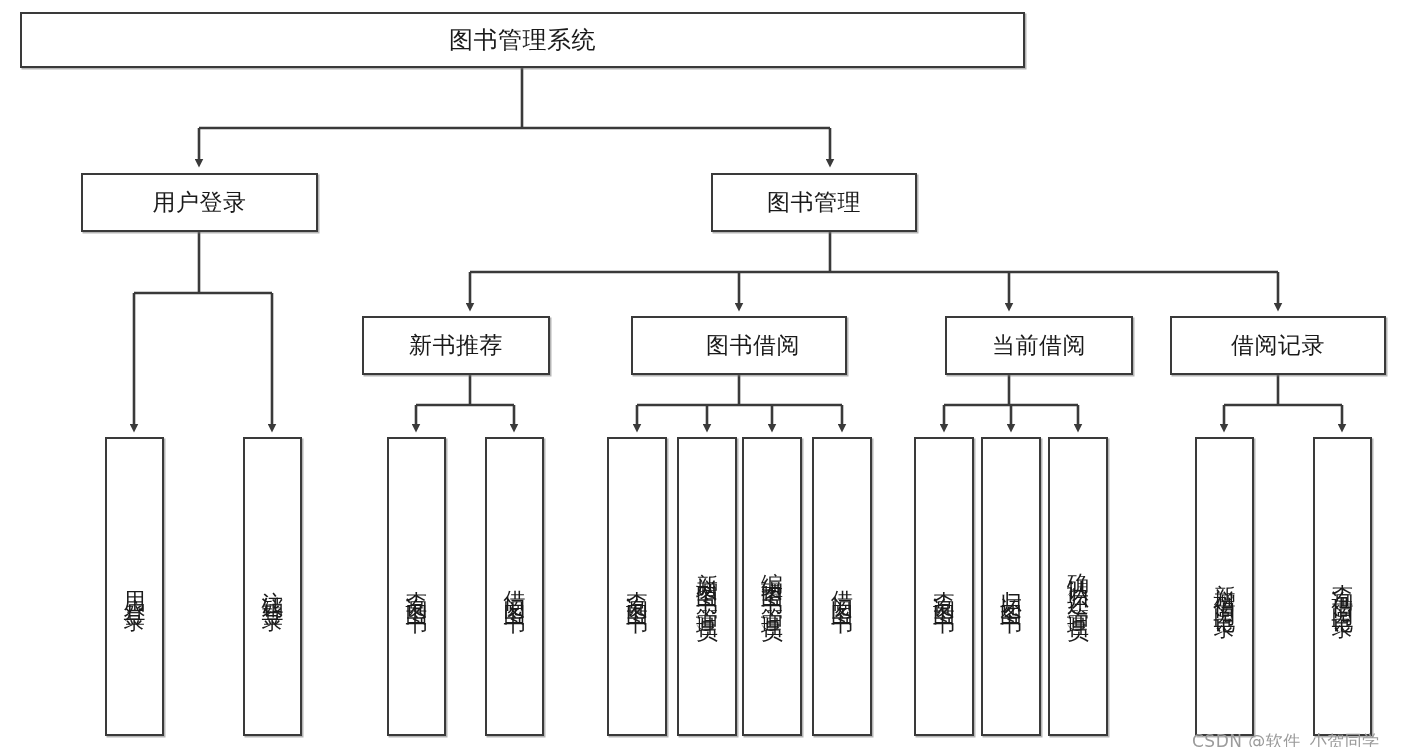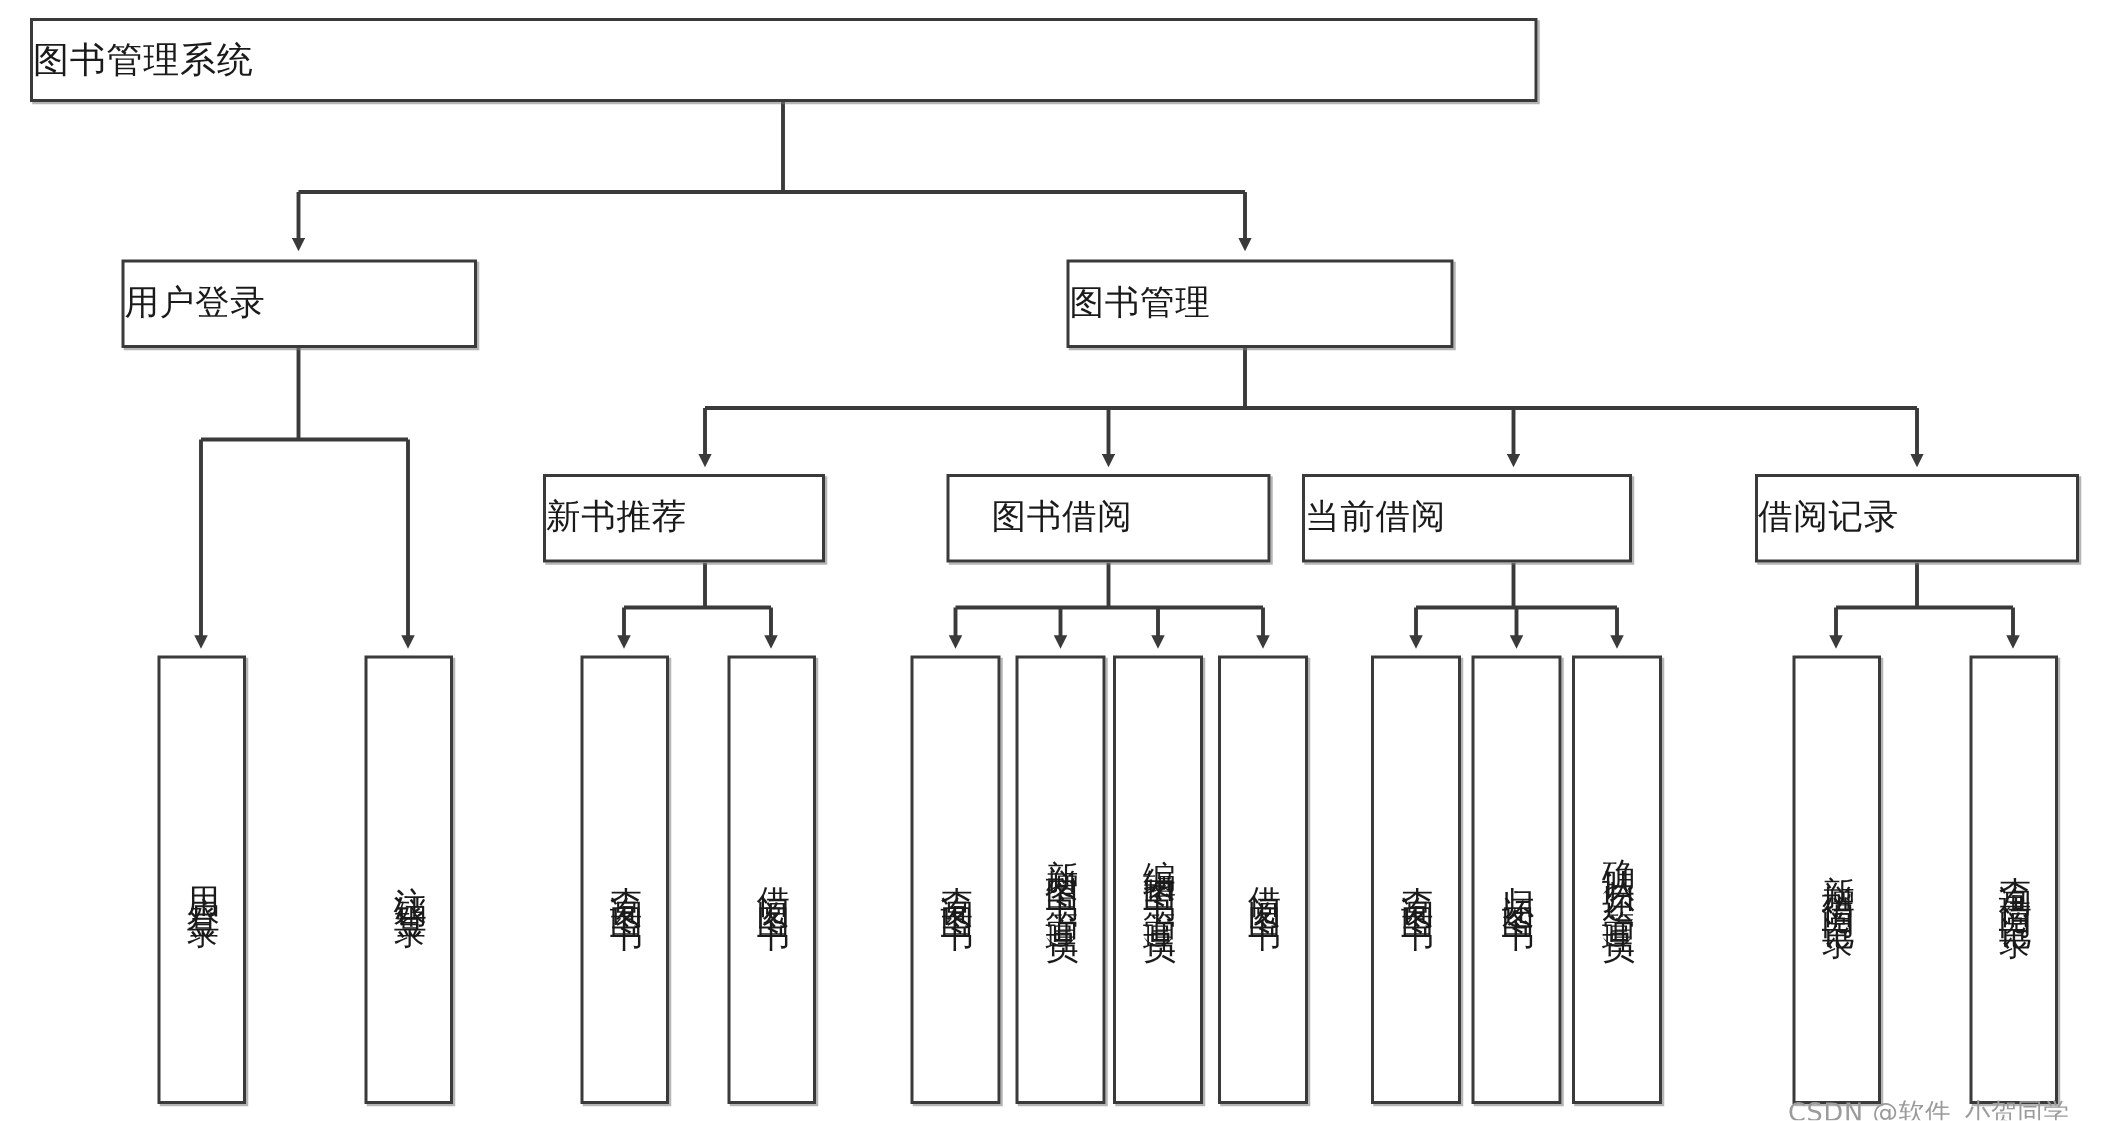"图书管理系统" .node { justify-content: flex-start -> center }
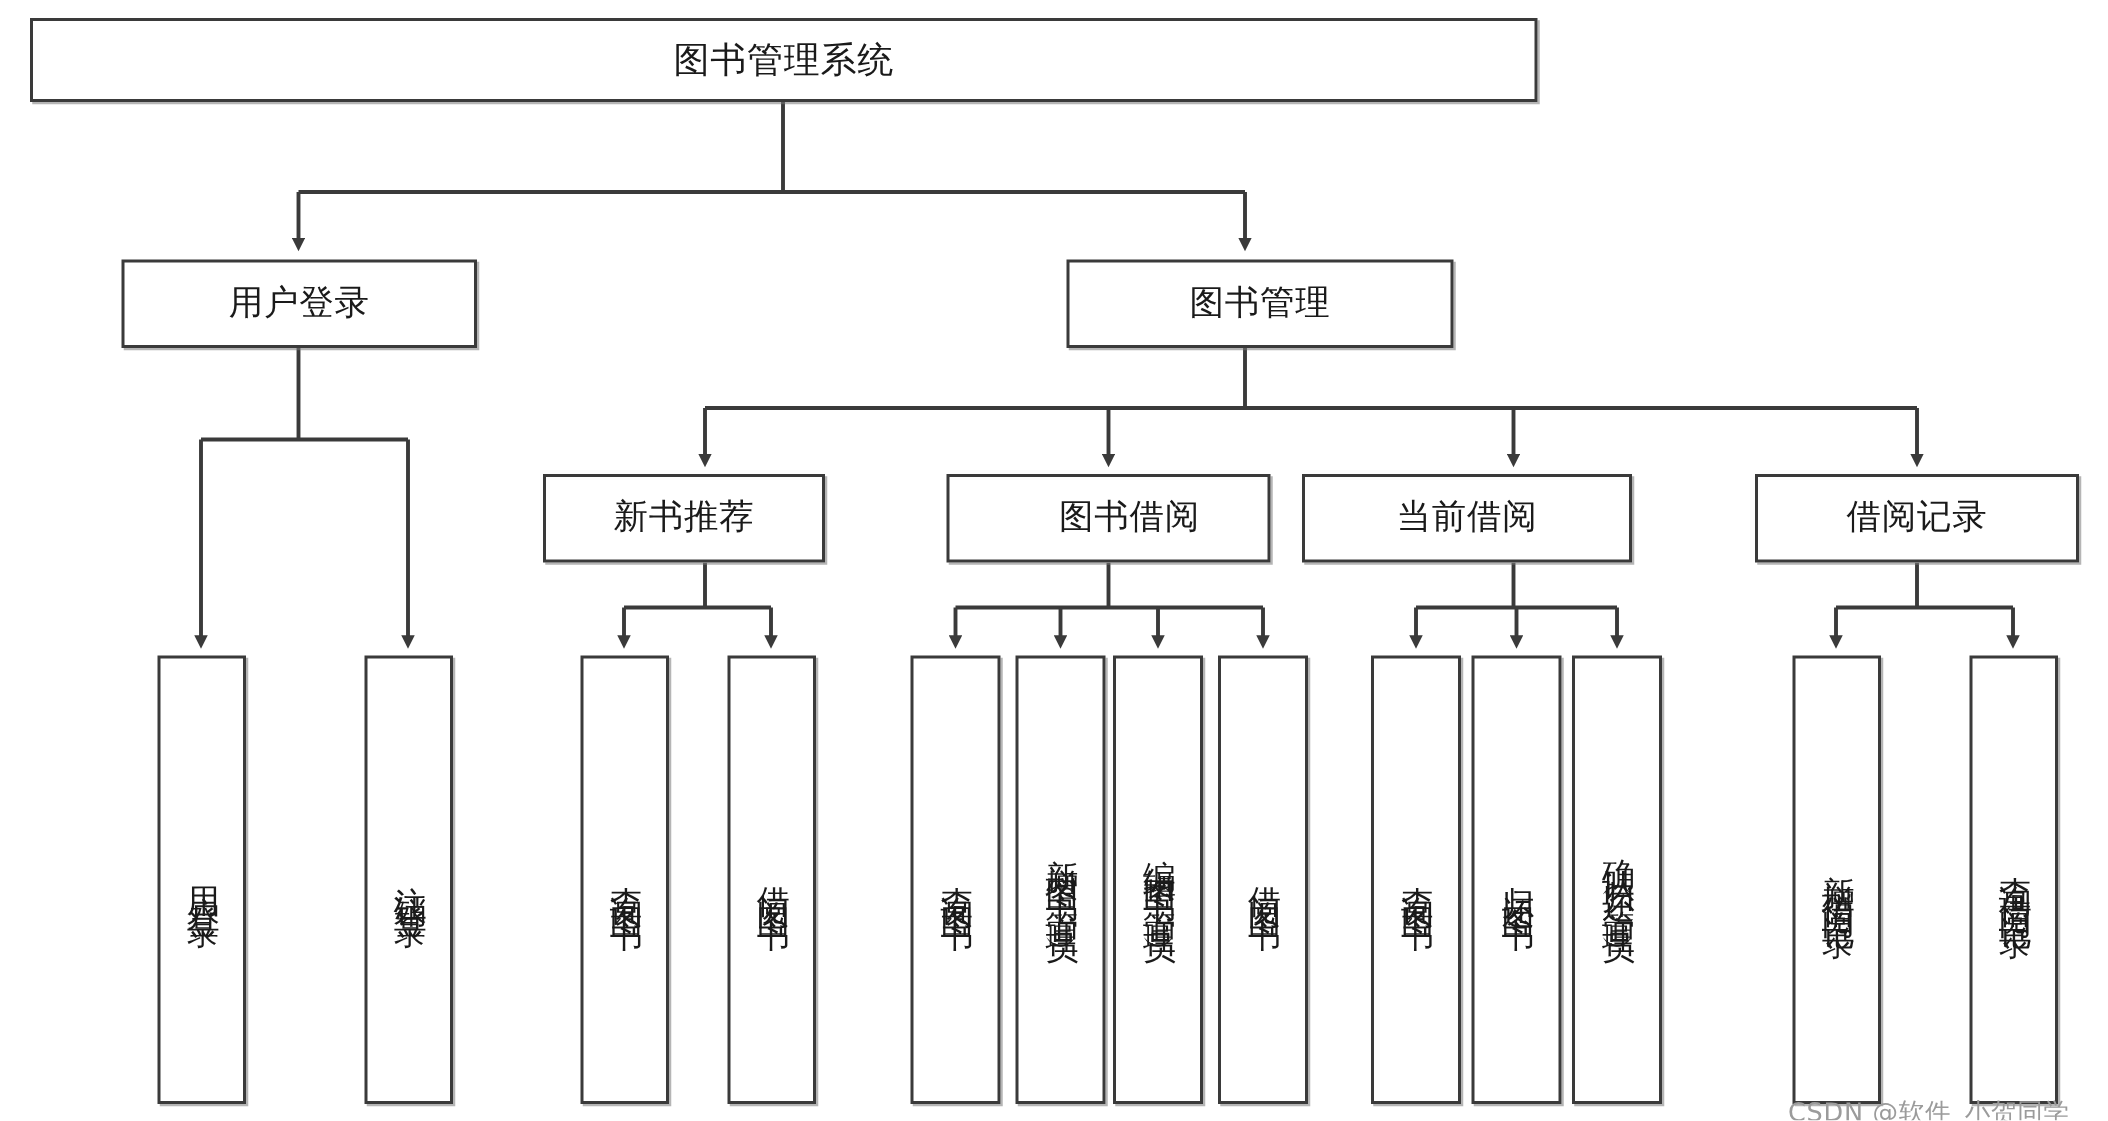"图书管理" div.node { width: 258px -> 206px }
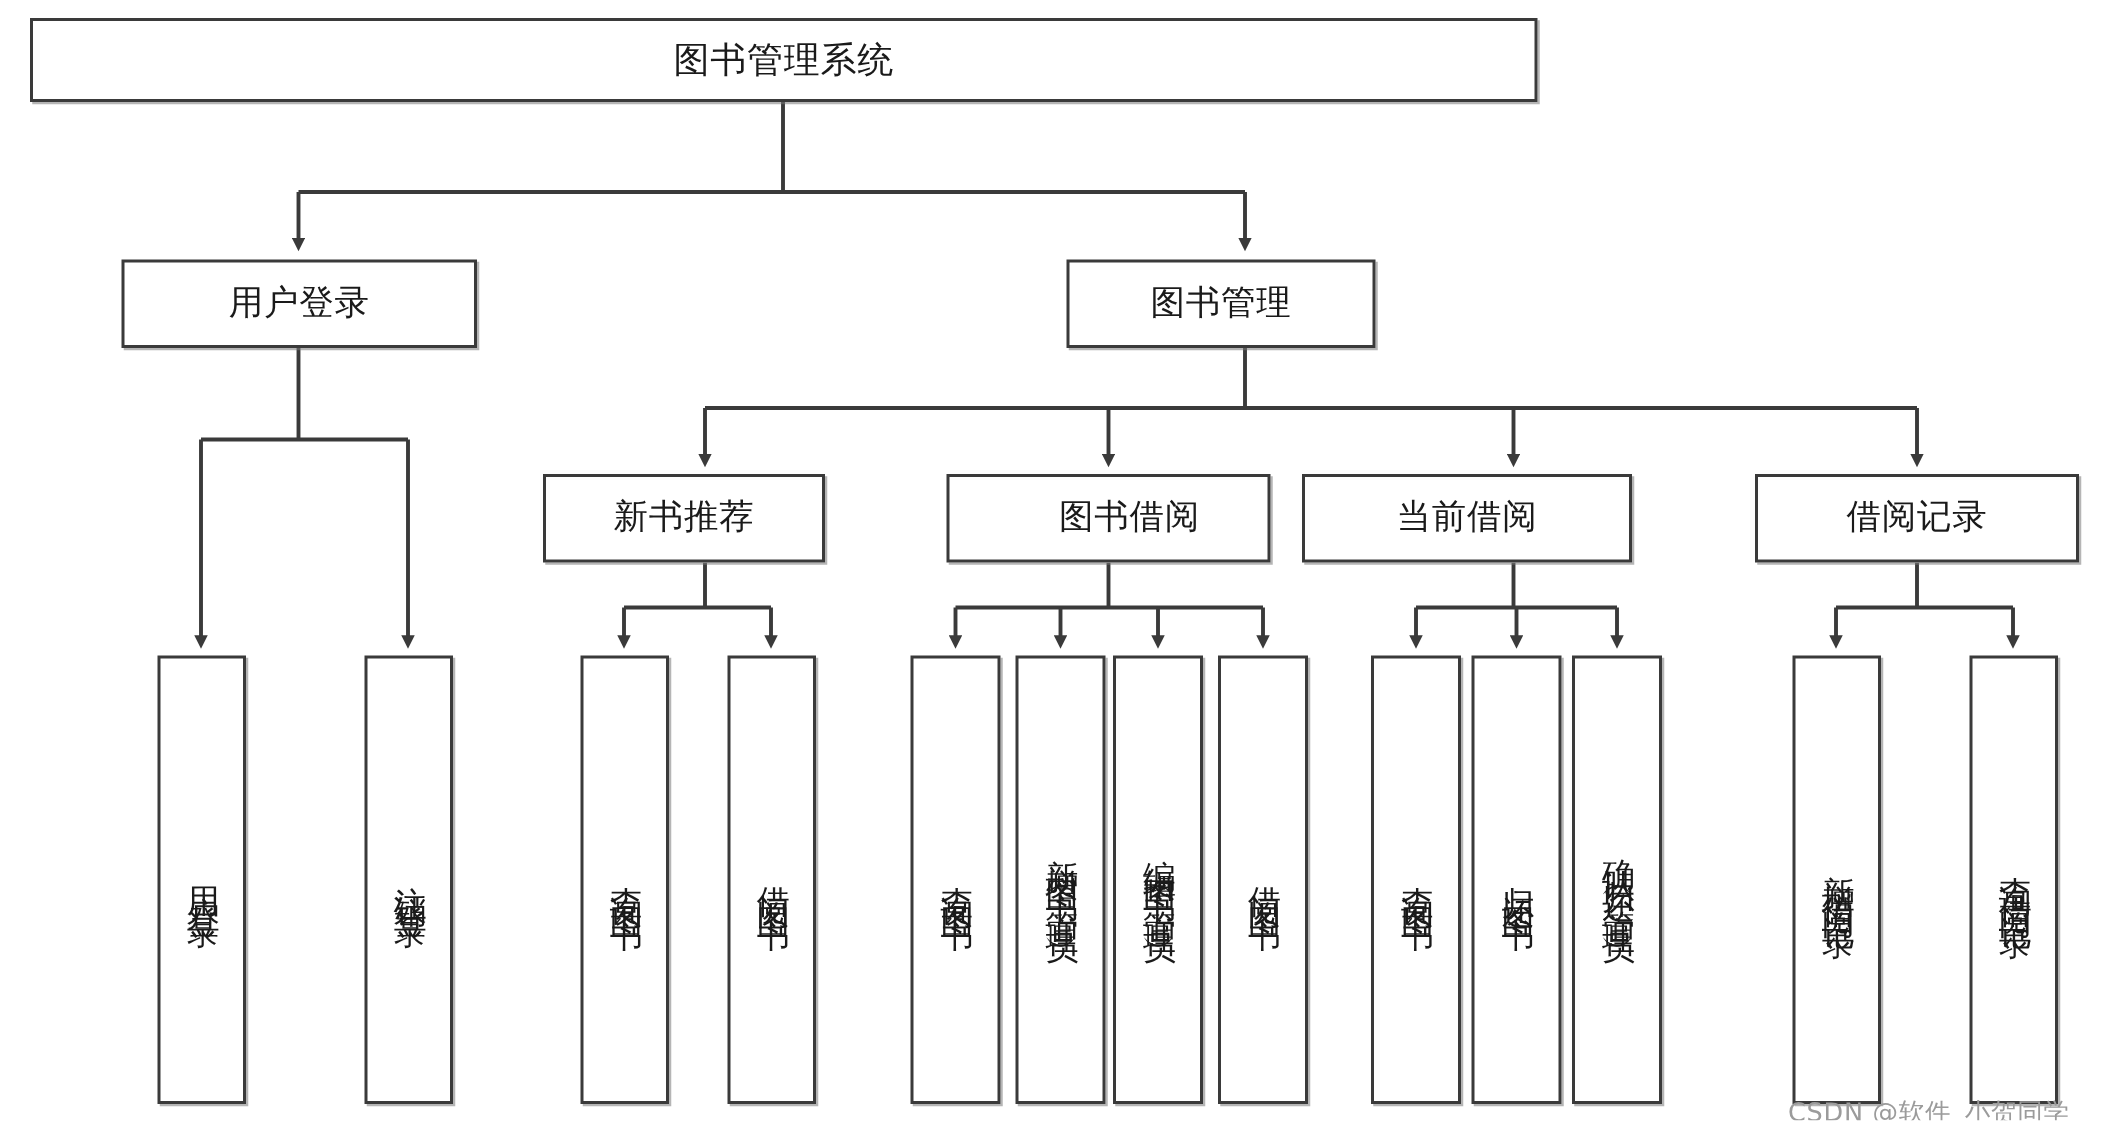"当前借阅" div.node { left: 868px -> 945px; width: 220px -> 188px }
